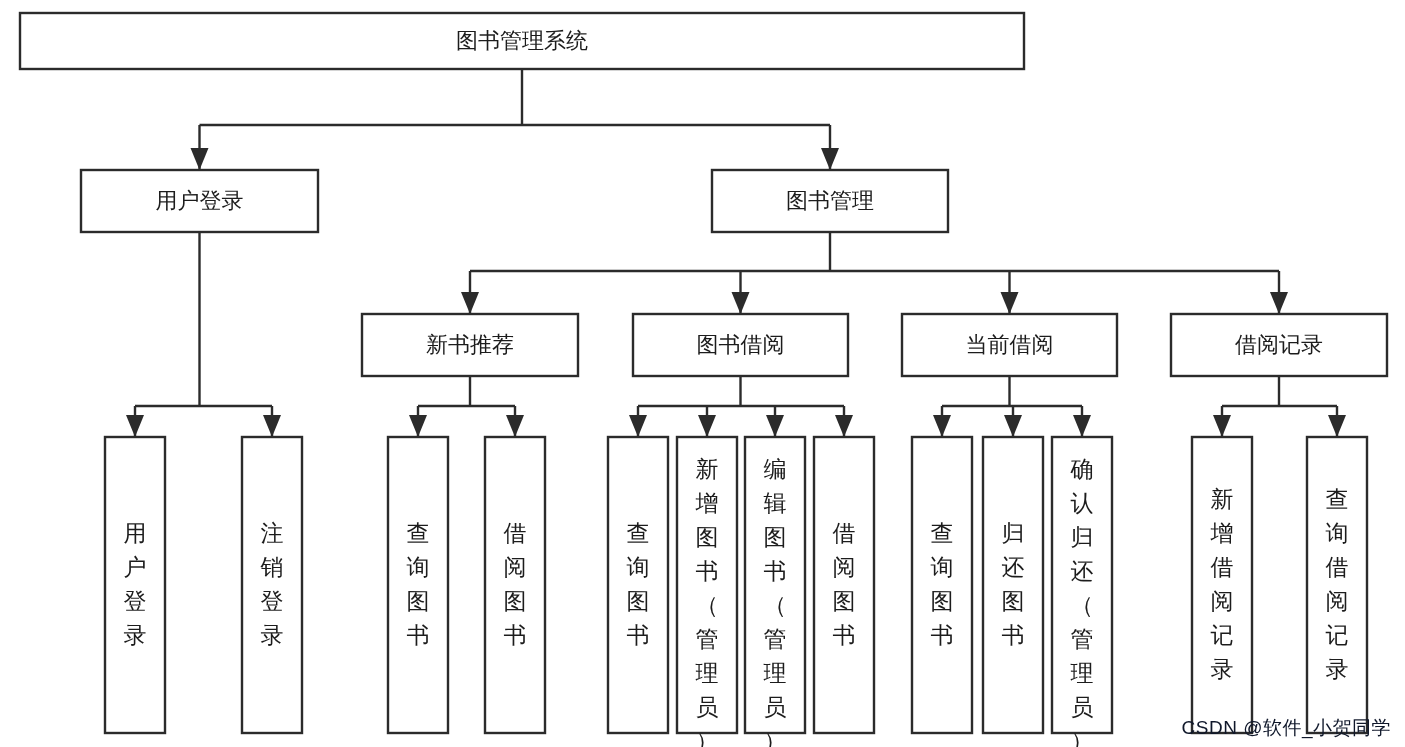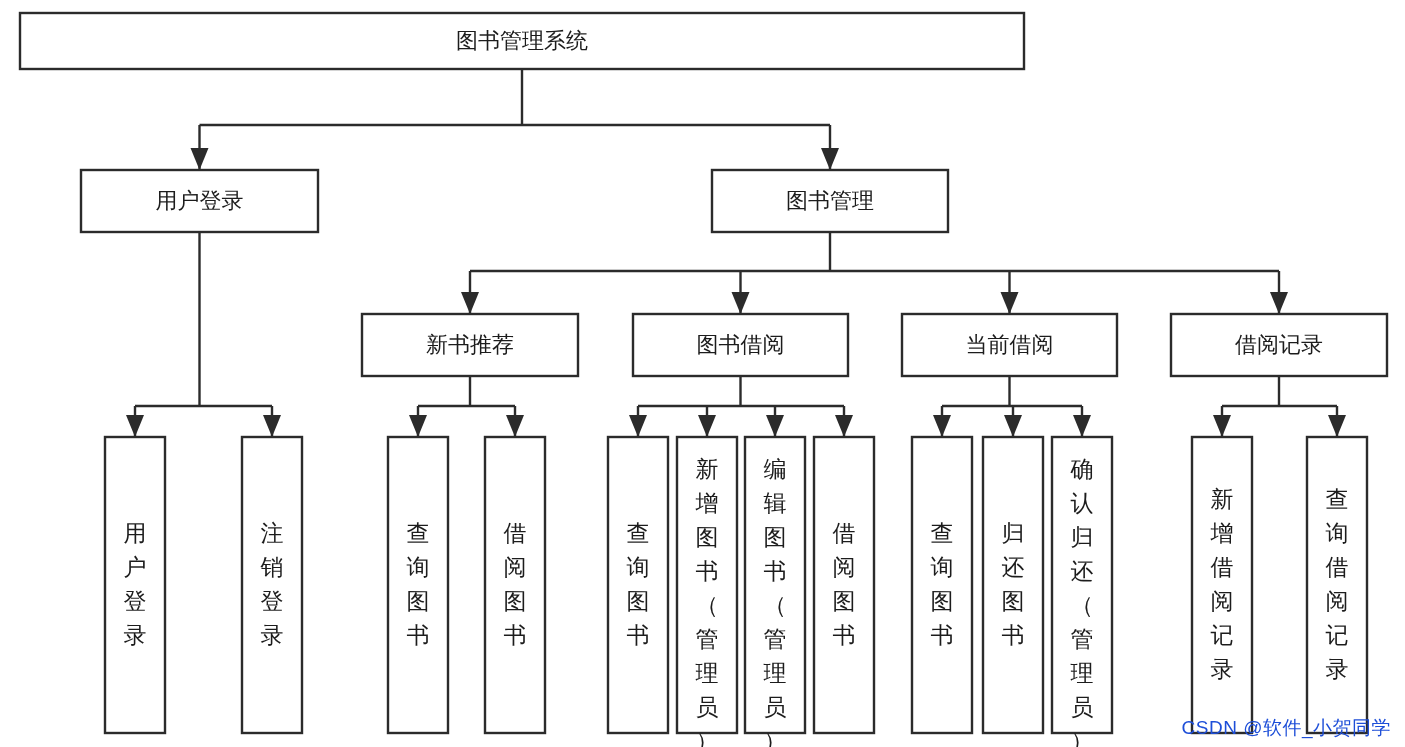"CSDN @软件_小贺同学" .watermark { color: #1d4ed8 -> #0f172a }
